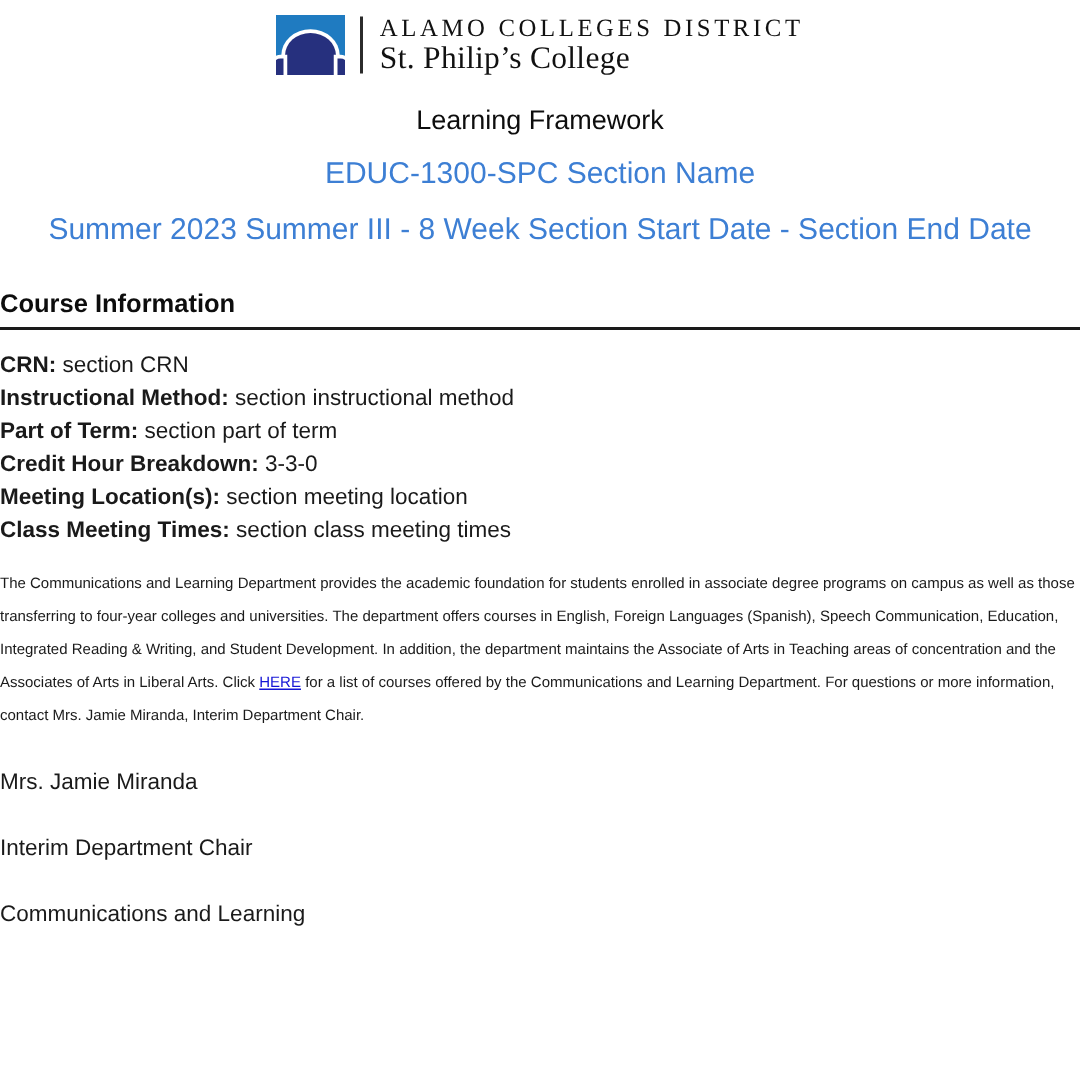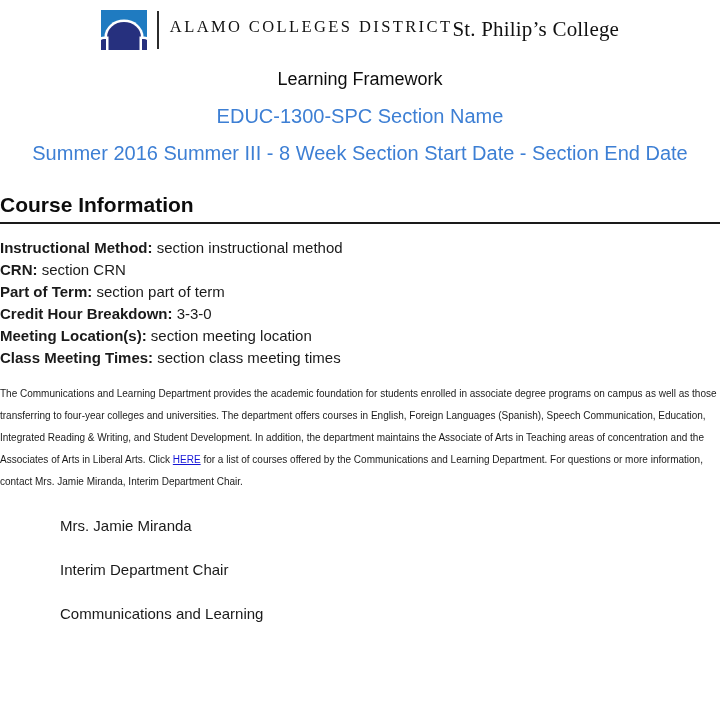"ALAMO COLLEGES DISTRICT" .logo-words { flex-direction: row -> column }
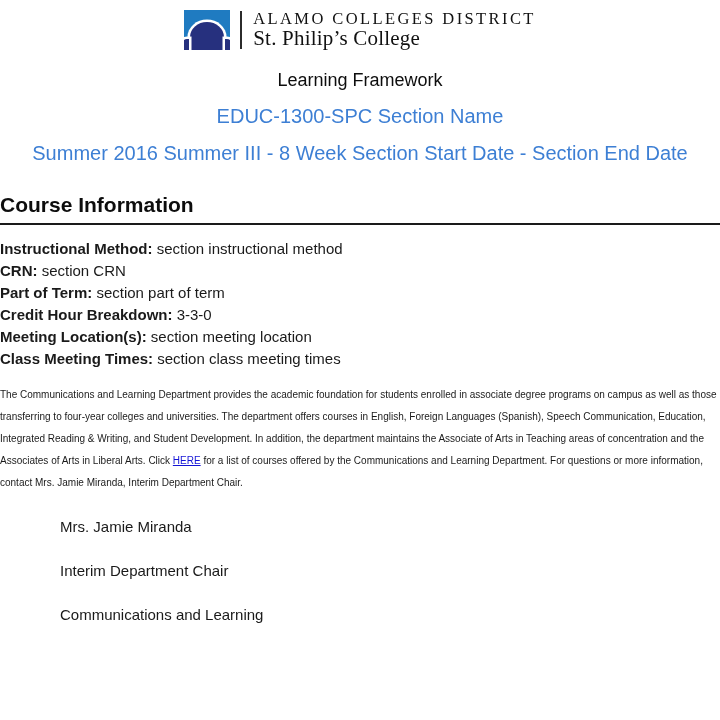"Summer 2016 Summer III -" div.subtitle { text: 2016 -> 2023 }
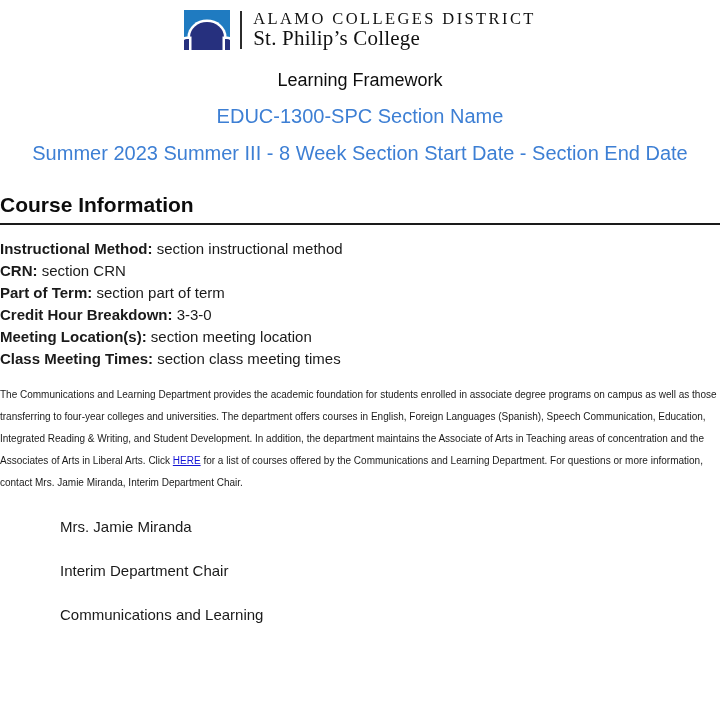"Course Information" .section-heading { font-size: 21px -> 17px }
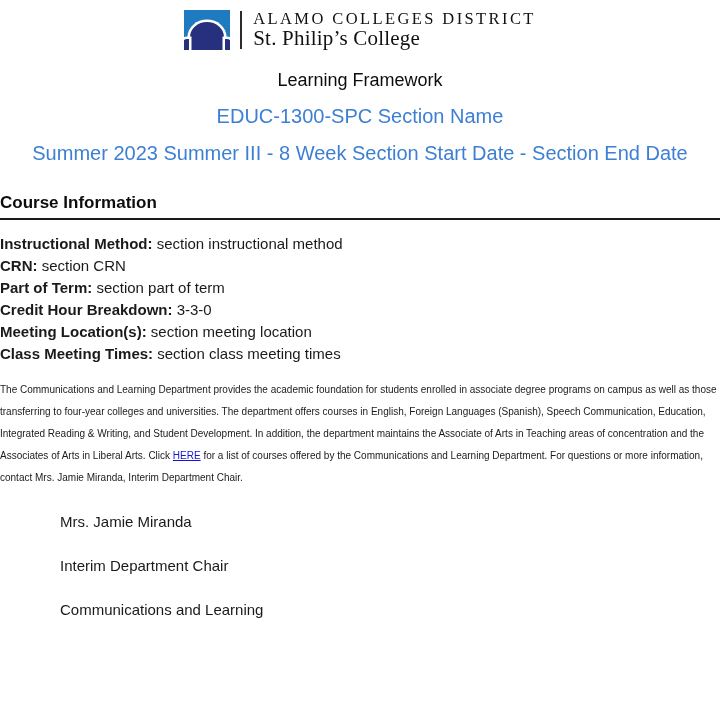"Instructional Method: section" li.info-row { order: before "CRN: section CRN" -> after "CRN: section CRN" }
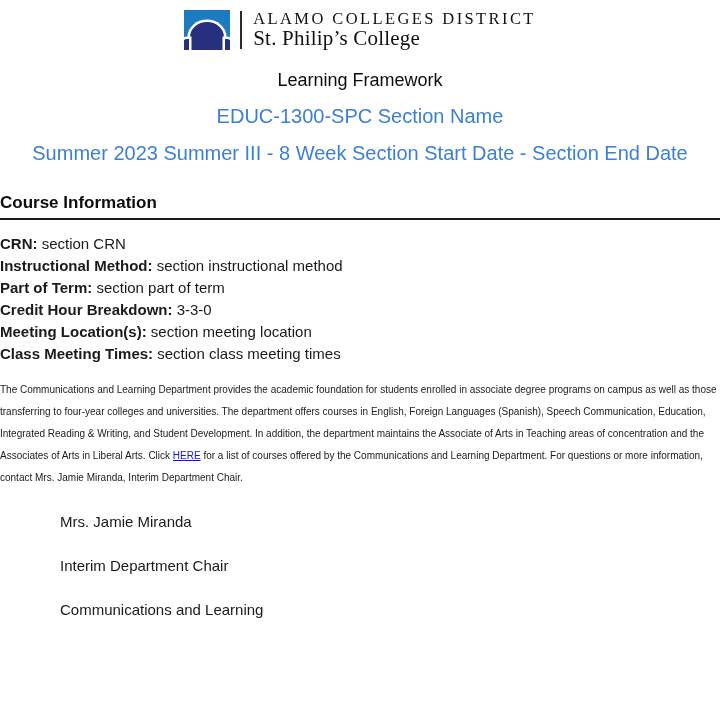"Mrs. Jamie Miranda" .contact-line { margin: 22px 0 0 16px -> 22px 0 0 0; padding-left: 44px -> none }
